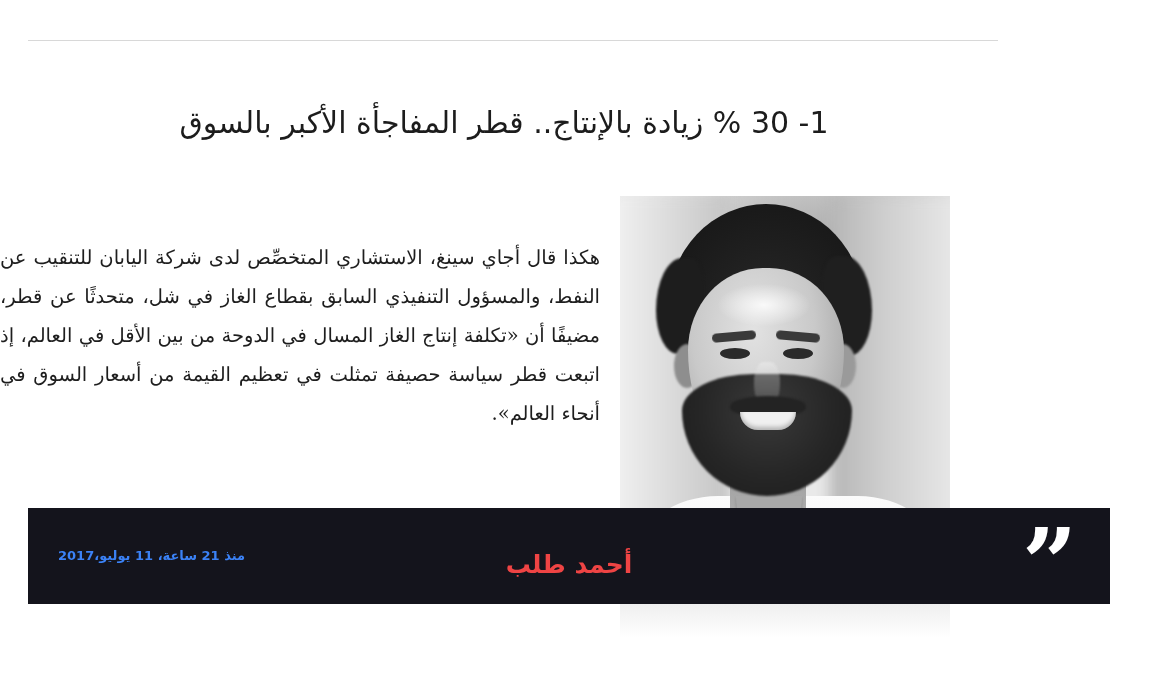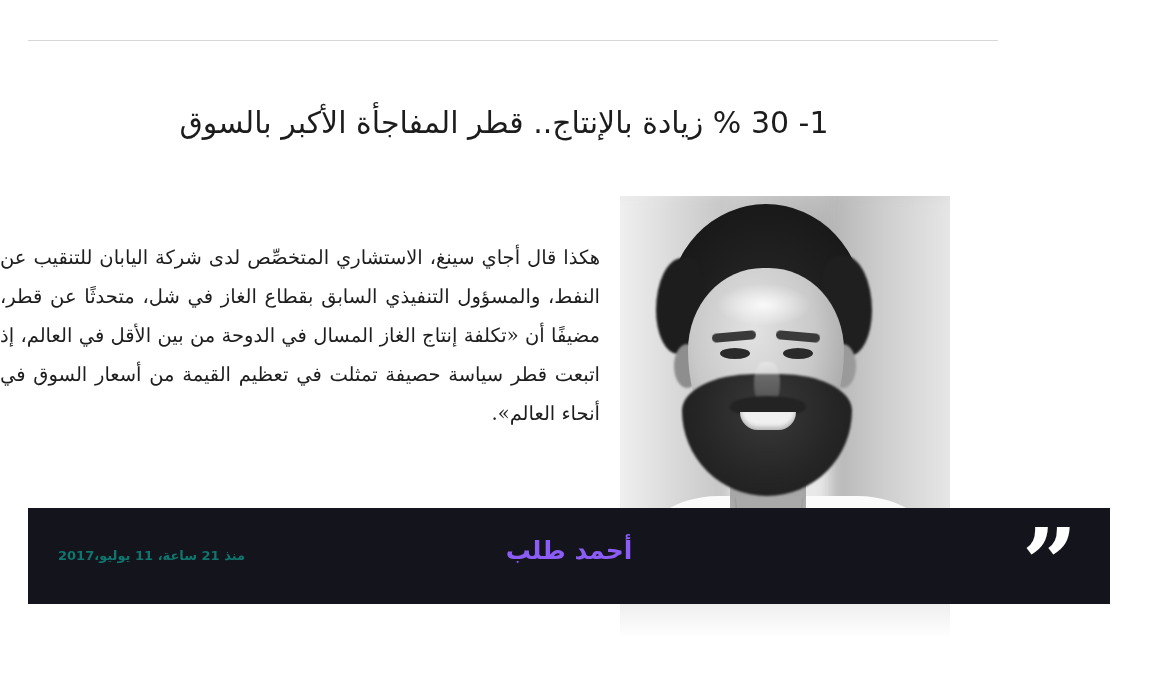"منذ 21 ساعة، 11 يوليو،2017" .attrib-meta { color: #0f766e -> #3b82f6 }
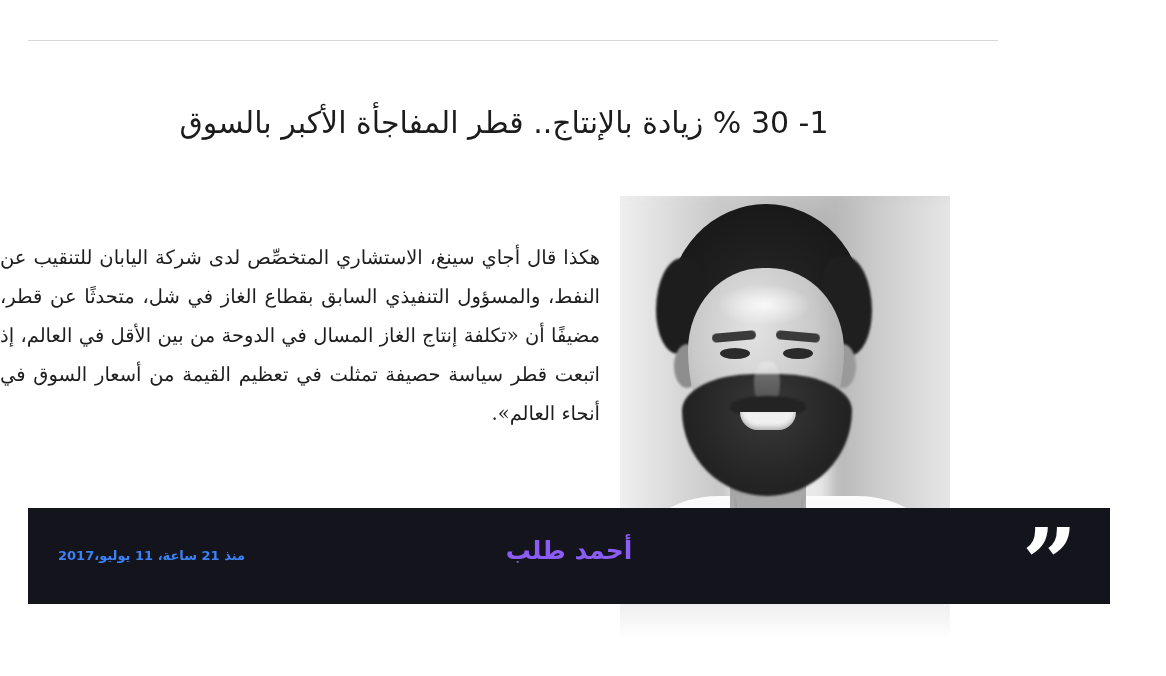"أحمد طلب" .attrib-name { color: #8b5cf6 -> #ef4444; top: 536px -> 550px }
